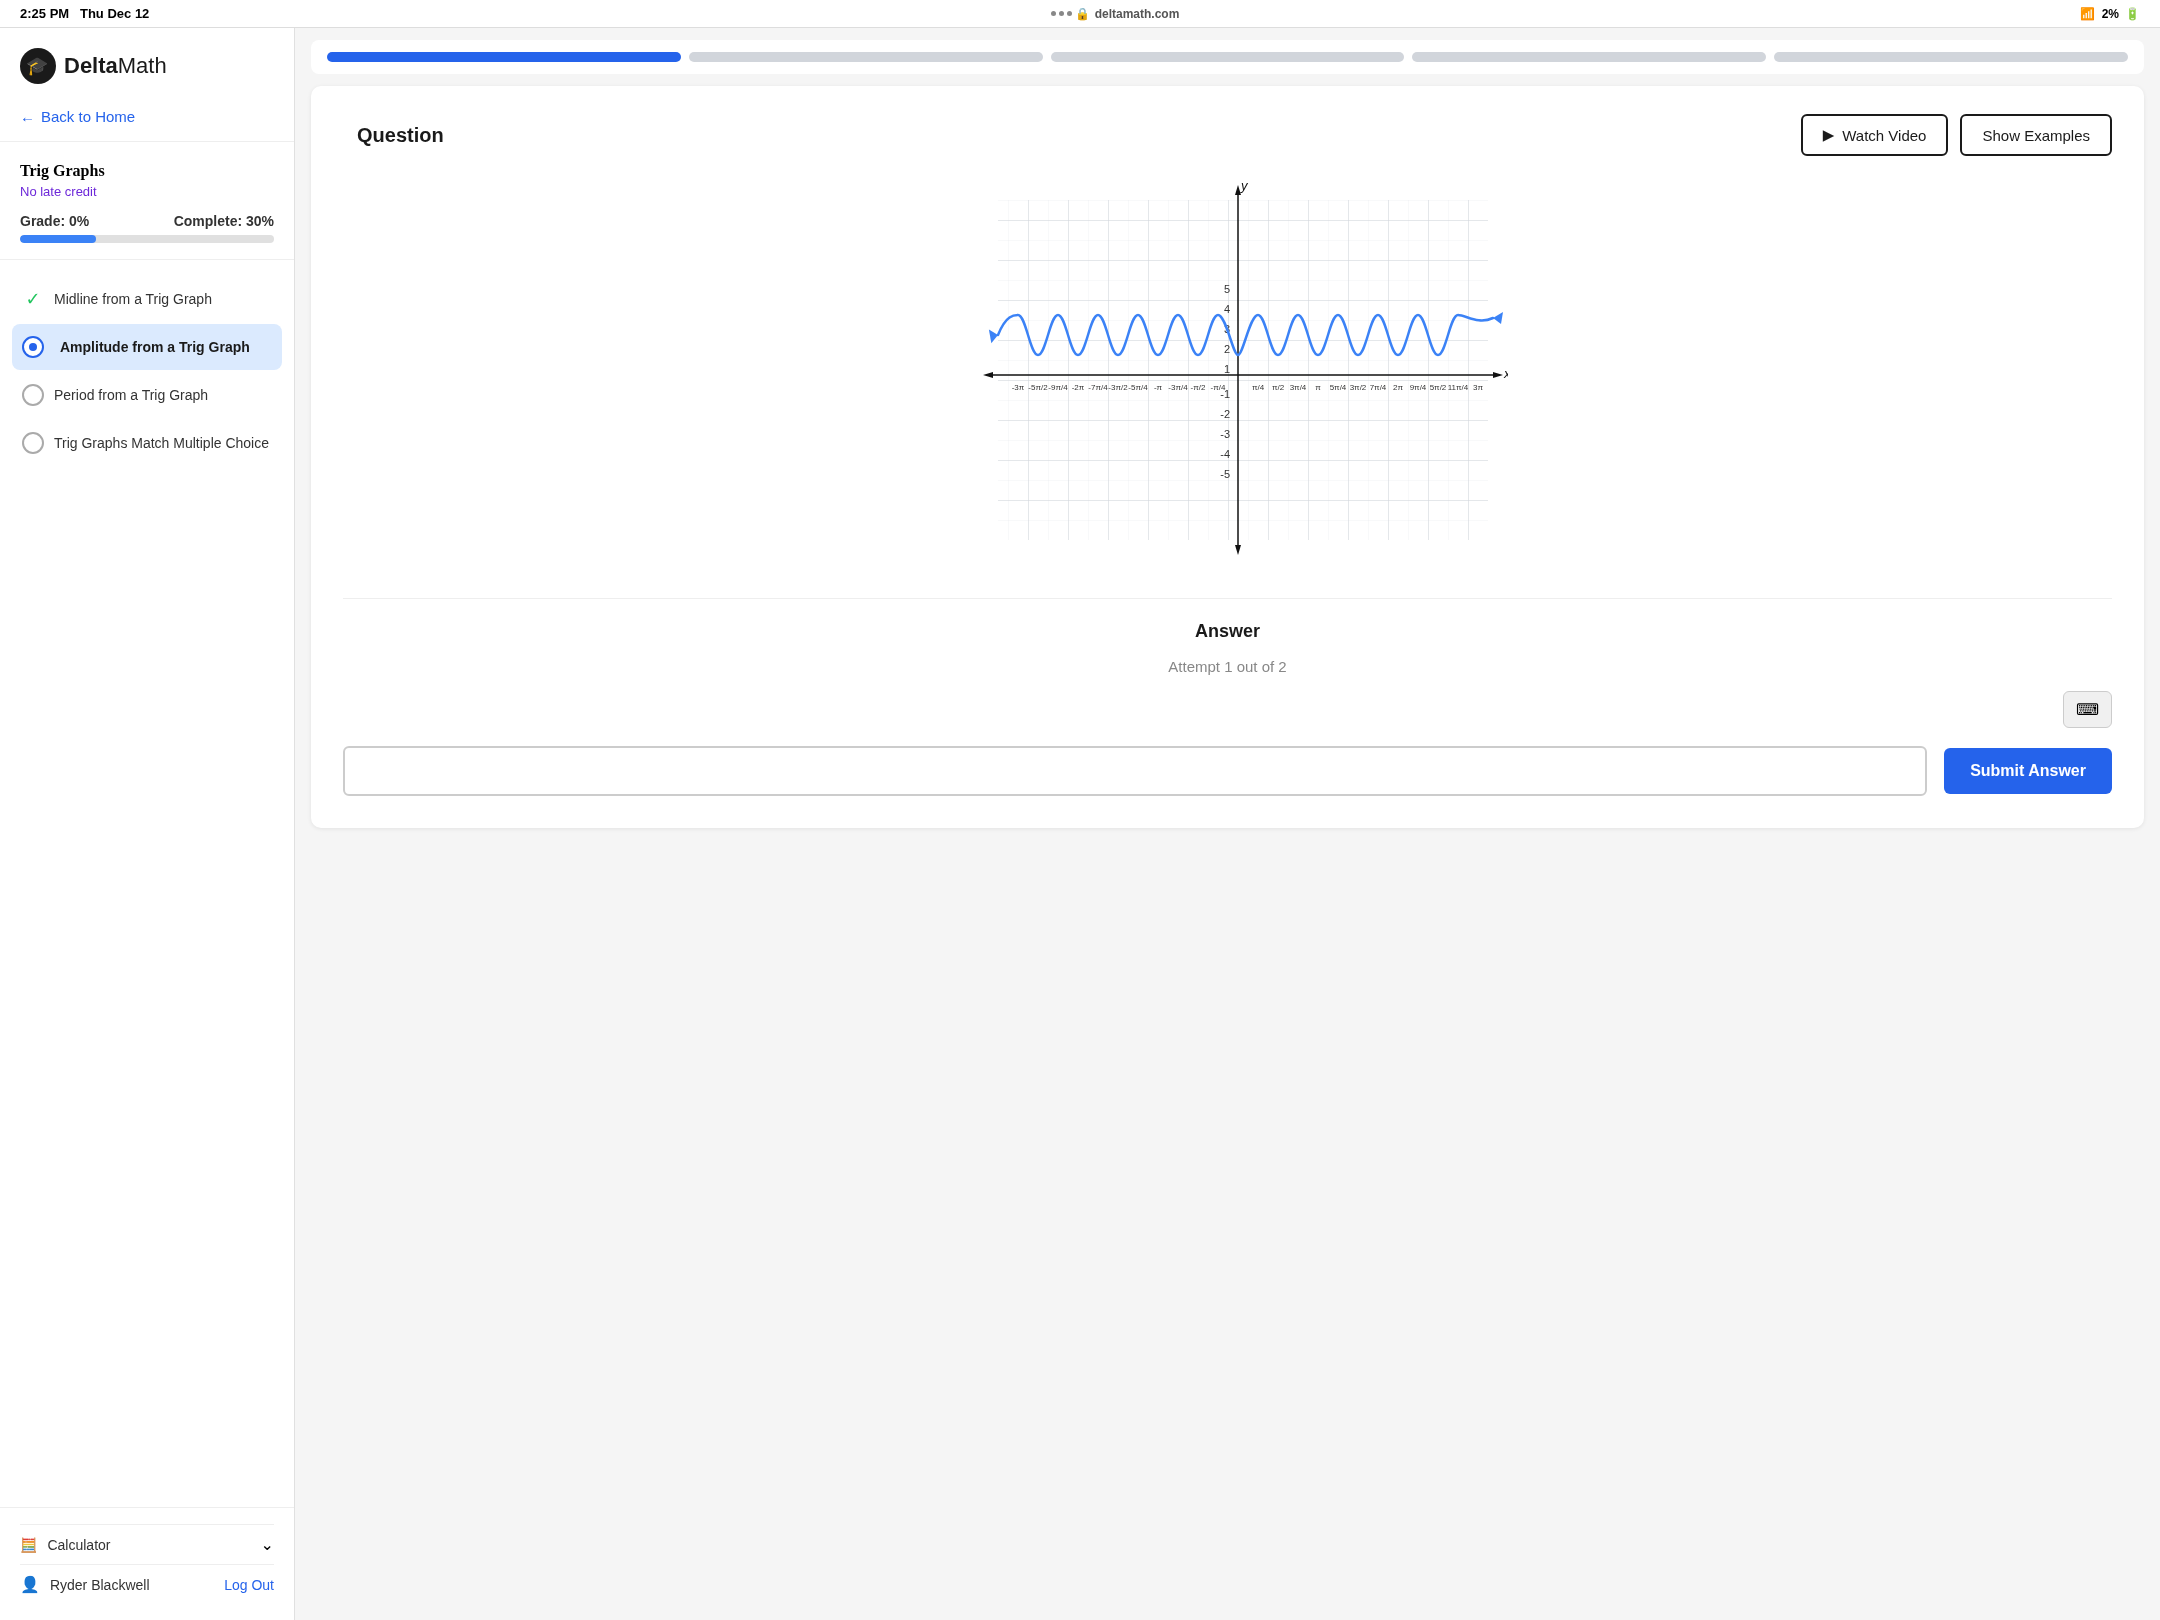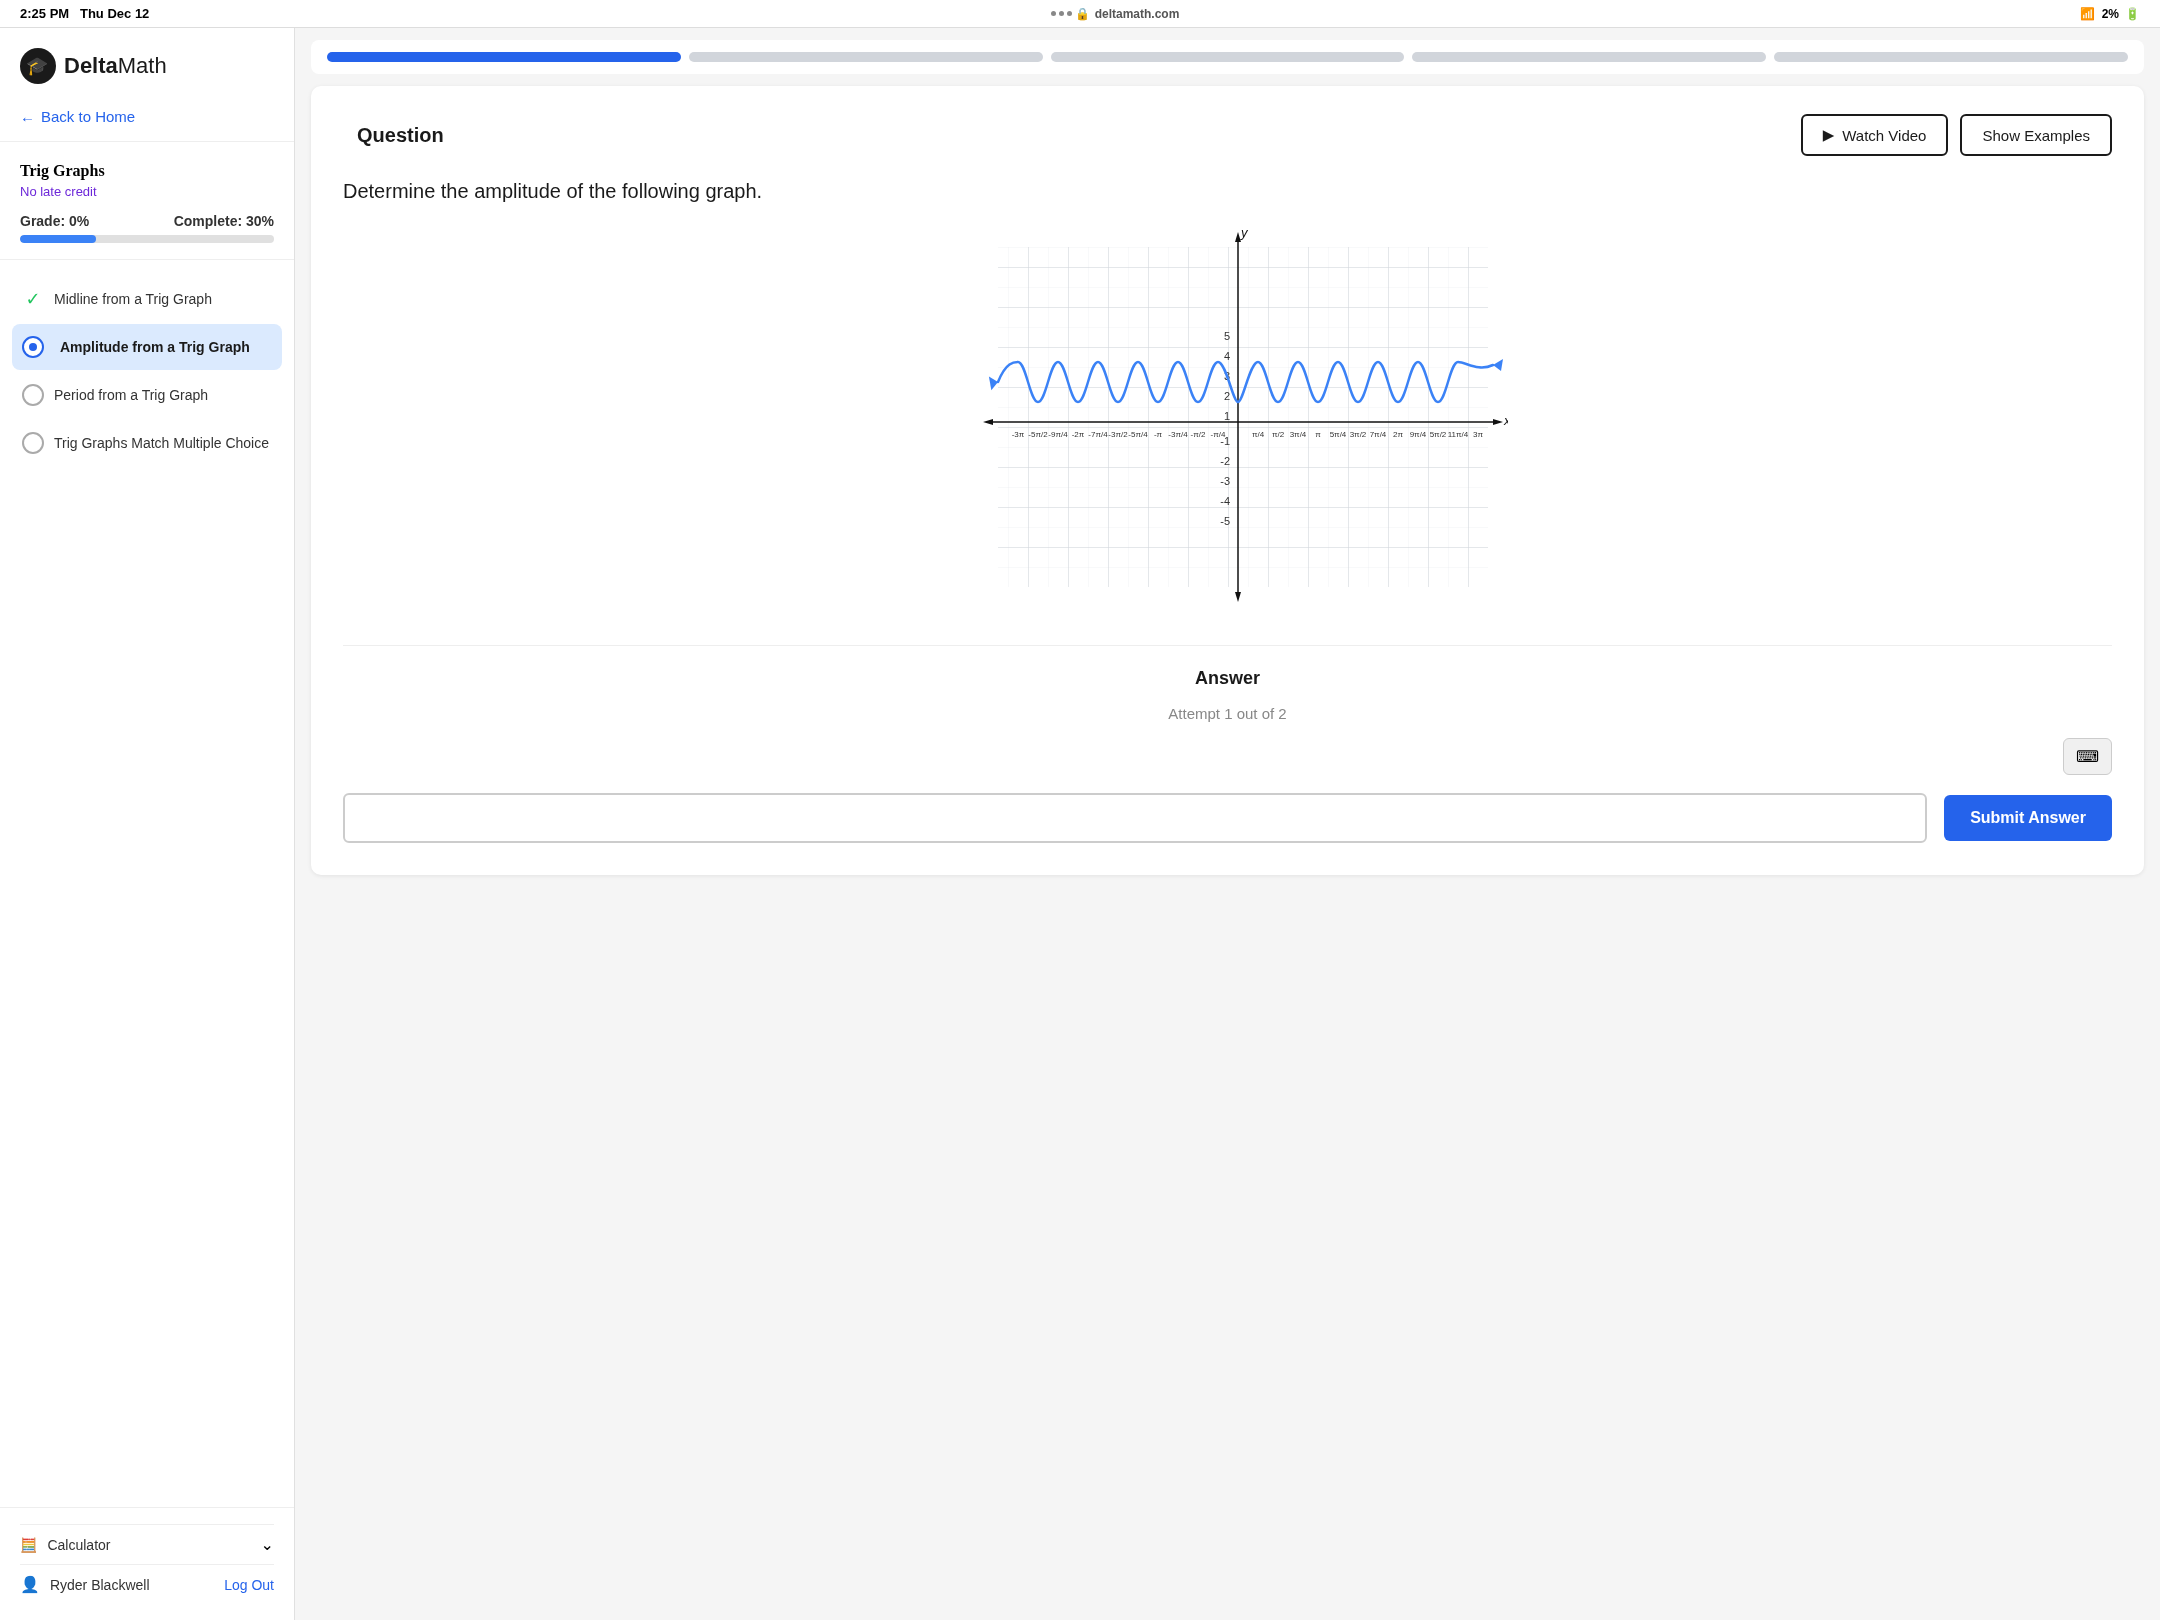"Determine the amplitude of the" div.question-text { html: <div>Determine the amplitude of the following graph.</div> -> none }
